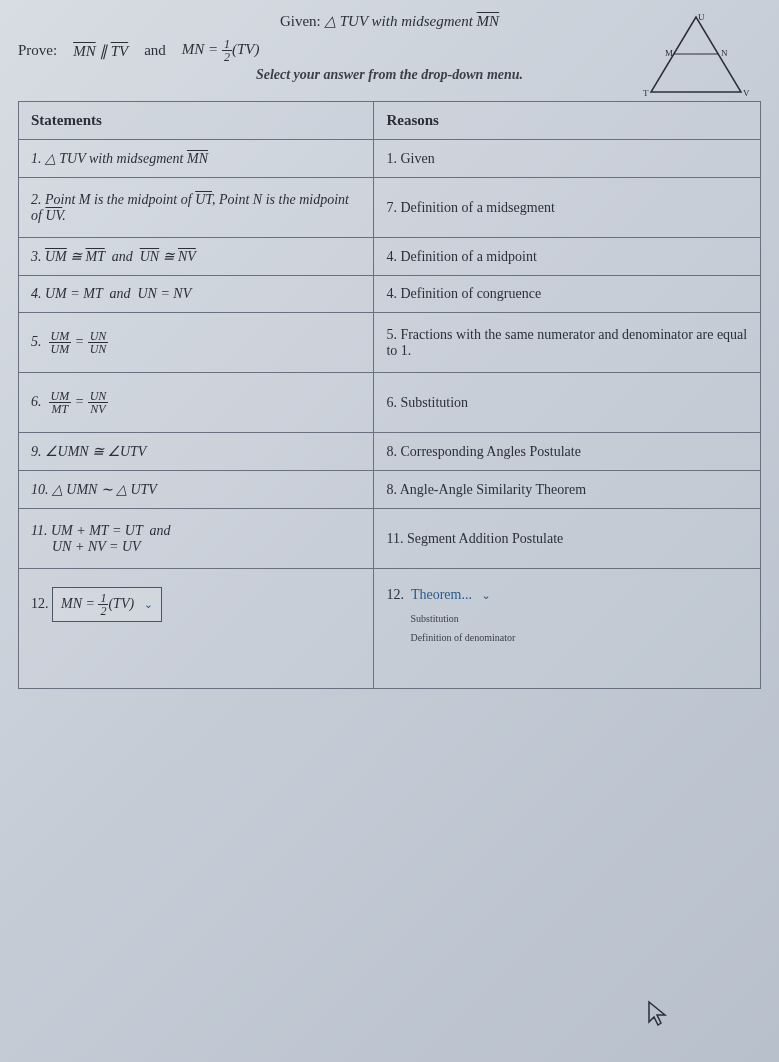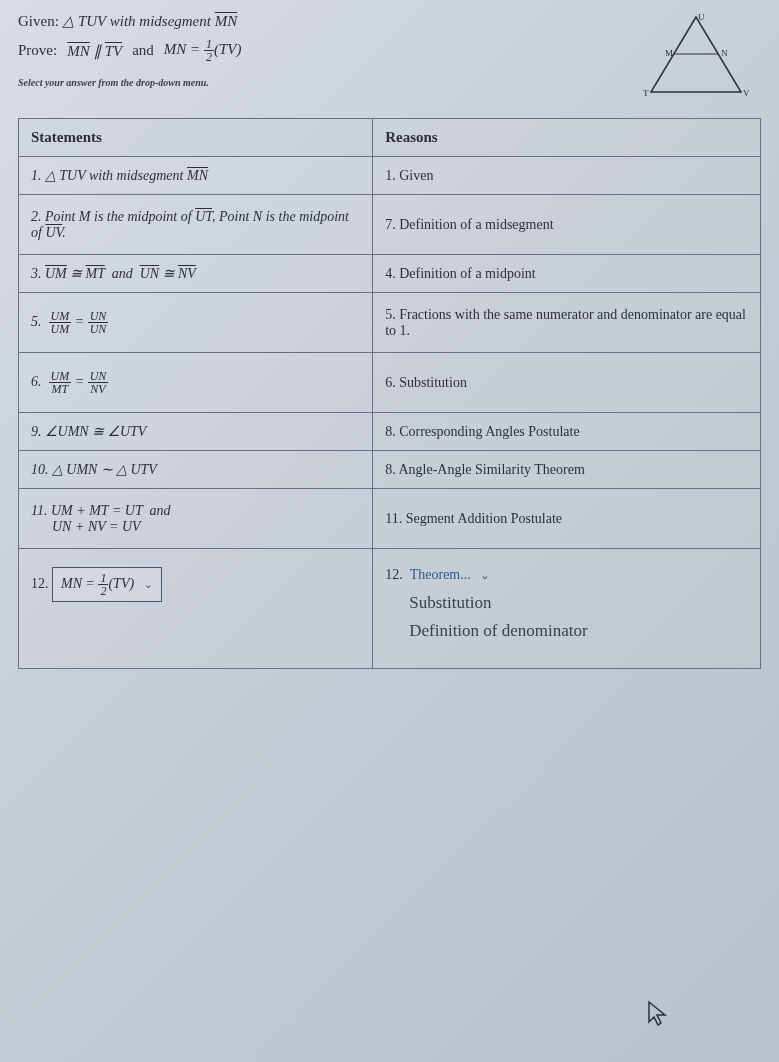"Given: △ TUV with midsegment" .header { text-align: none -> center }
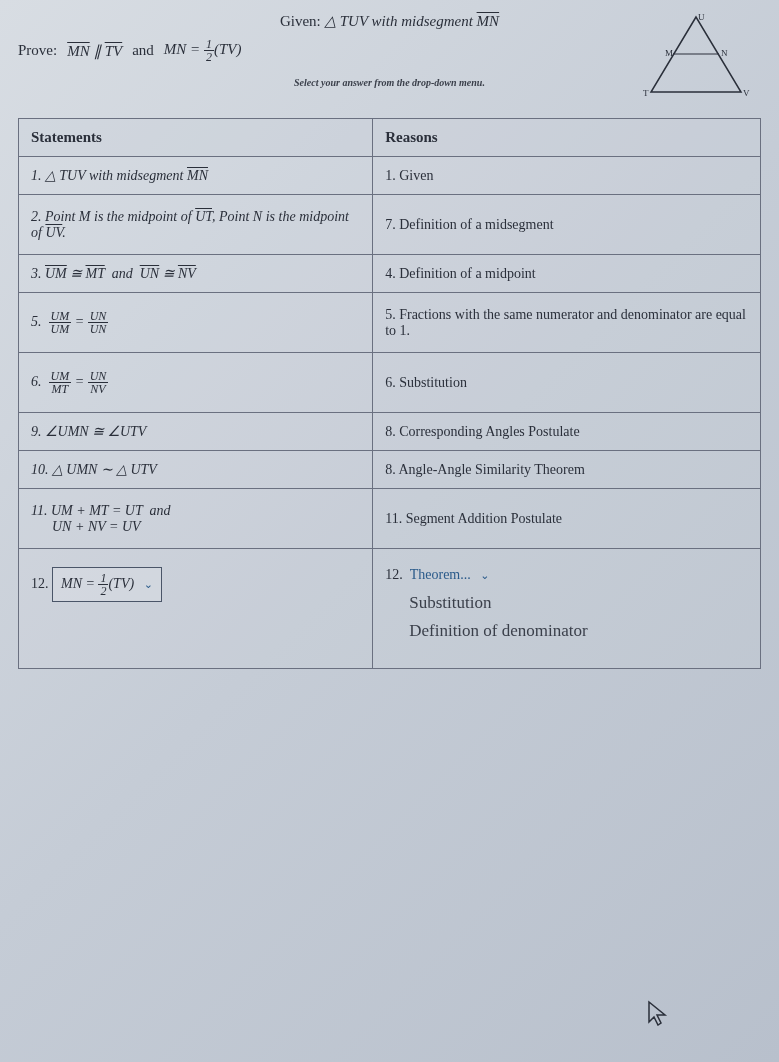"Prove:" .prove { gap: 10px -> 16px; margin-bottom: 14px -> 4px }
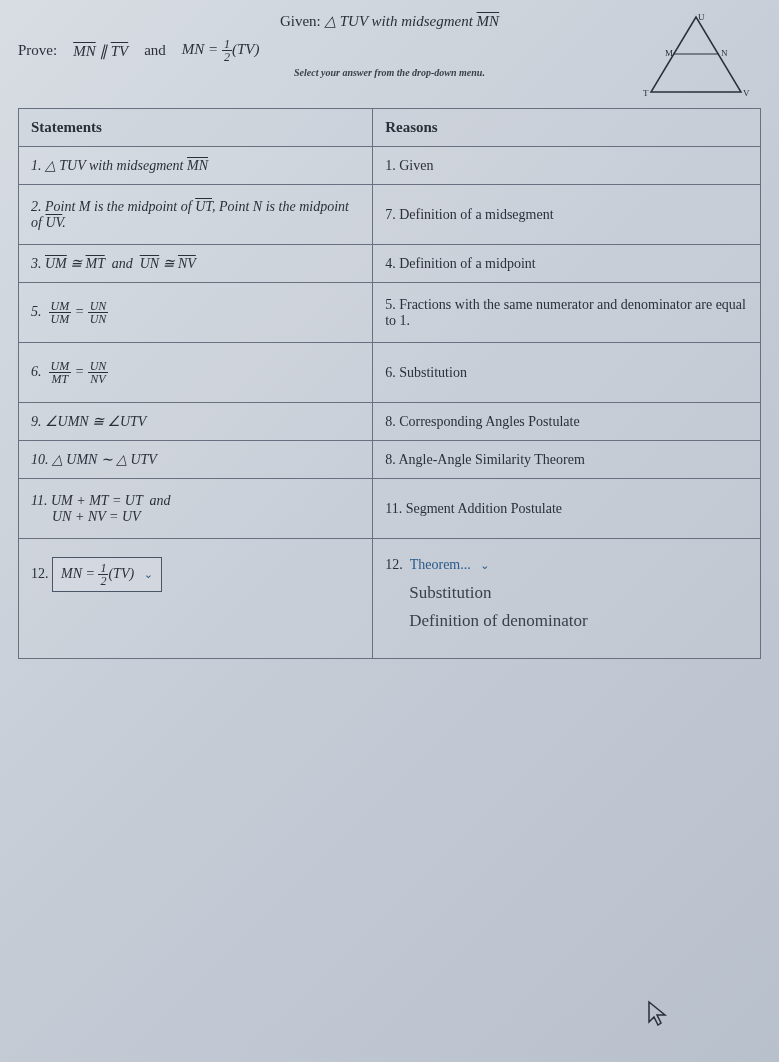"Select your answer from the" .instruct { font-size: 10px -> 14px }
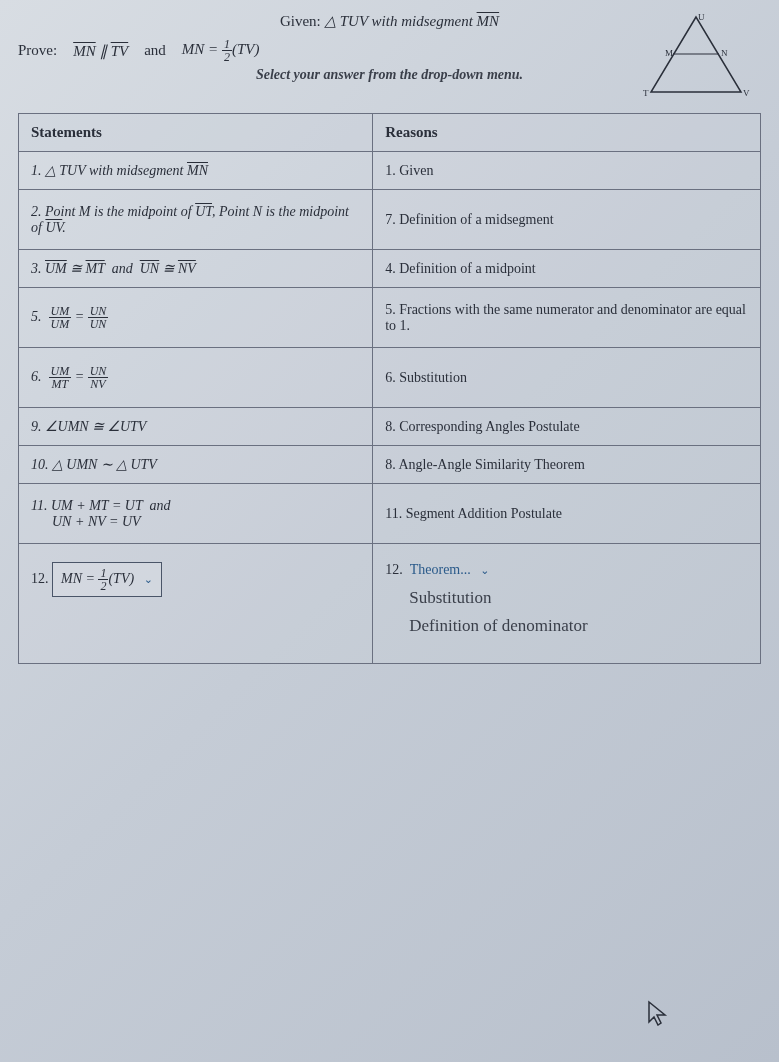"Statements" table { margin-top: 30px -> 18px }
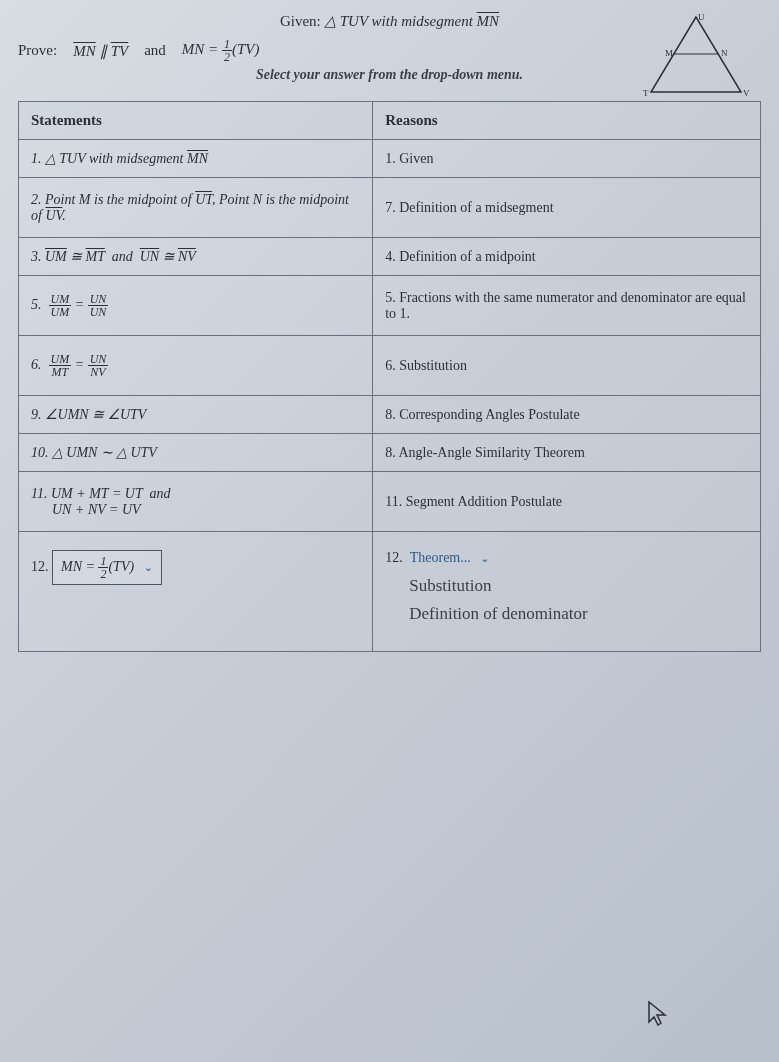"4. UM = MT and" tr { html: none -> <tr> <td><span>4. <i>UM</i> = <i>MT</i> &nbsp;and&nbsp; <i>UN</i> = <i>NV</i></span></td> <td>4. Definition of congruence</td> </tr> }
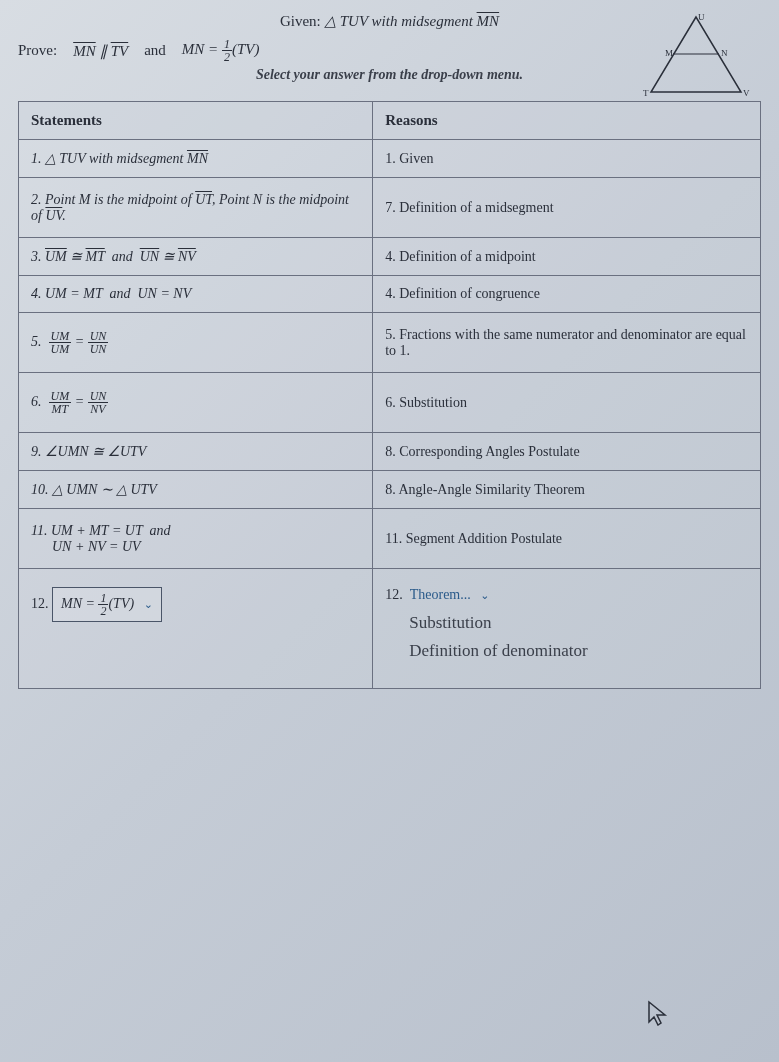"Substitution" .dropdown { font-size: 17px -> 10px }
